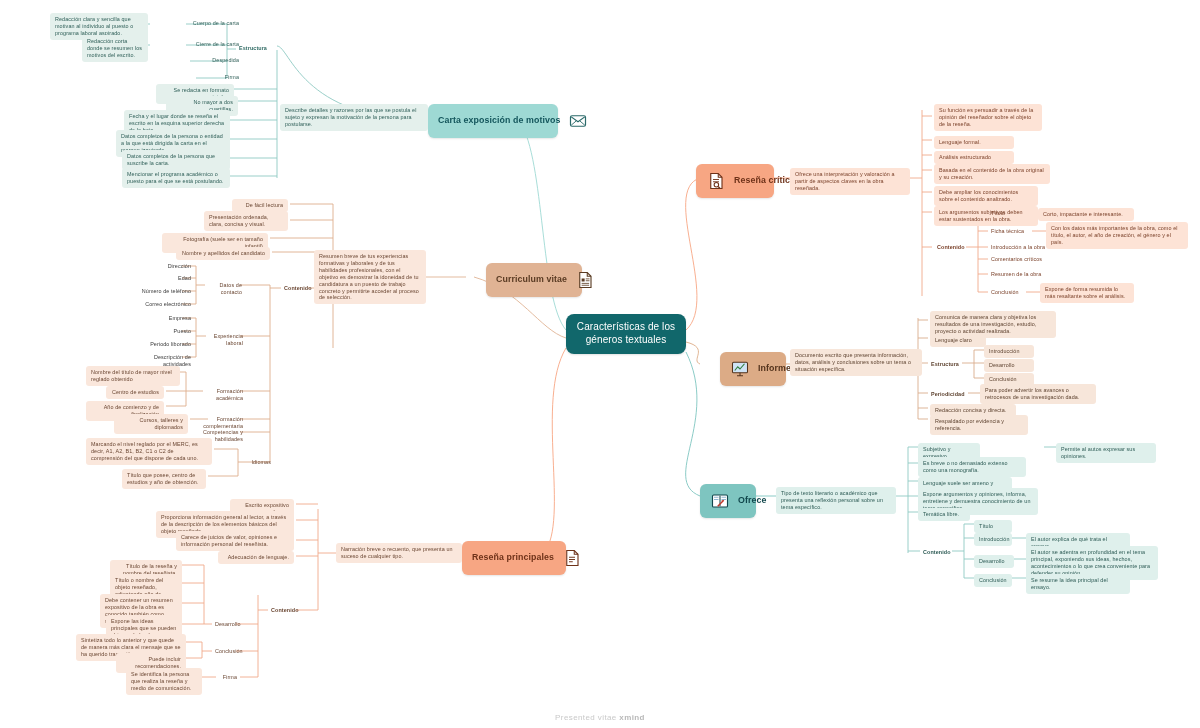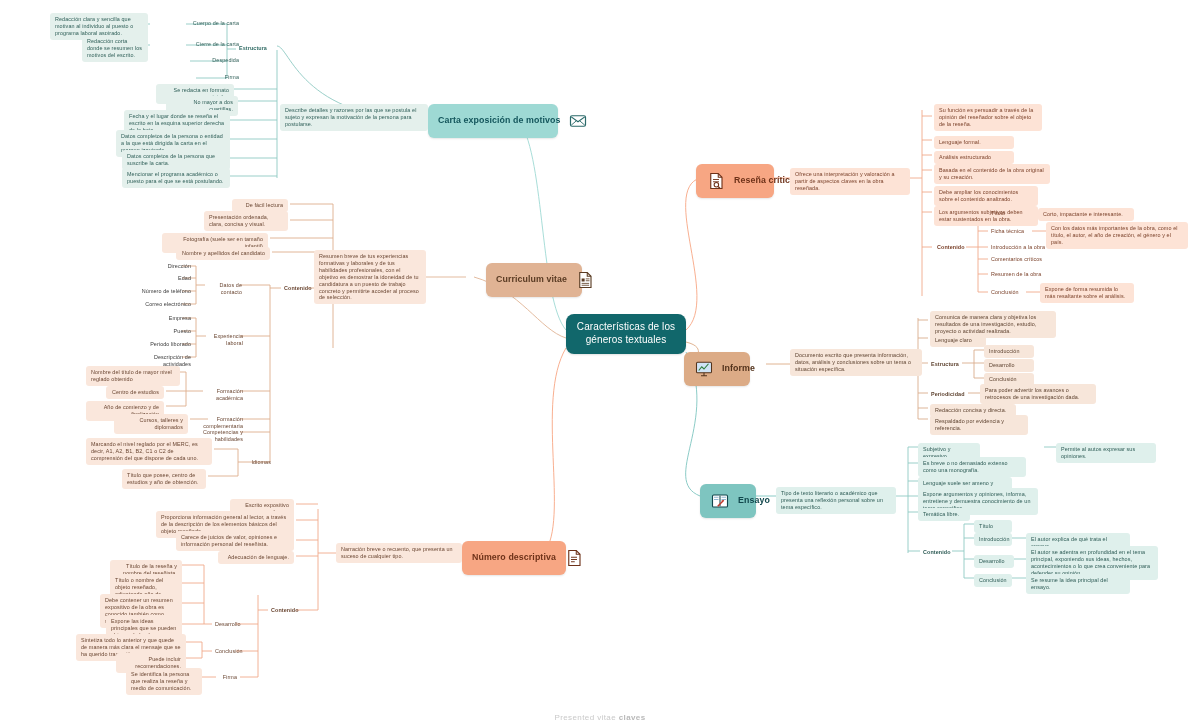"Informe" div.node { left: 684px -> 720px }
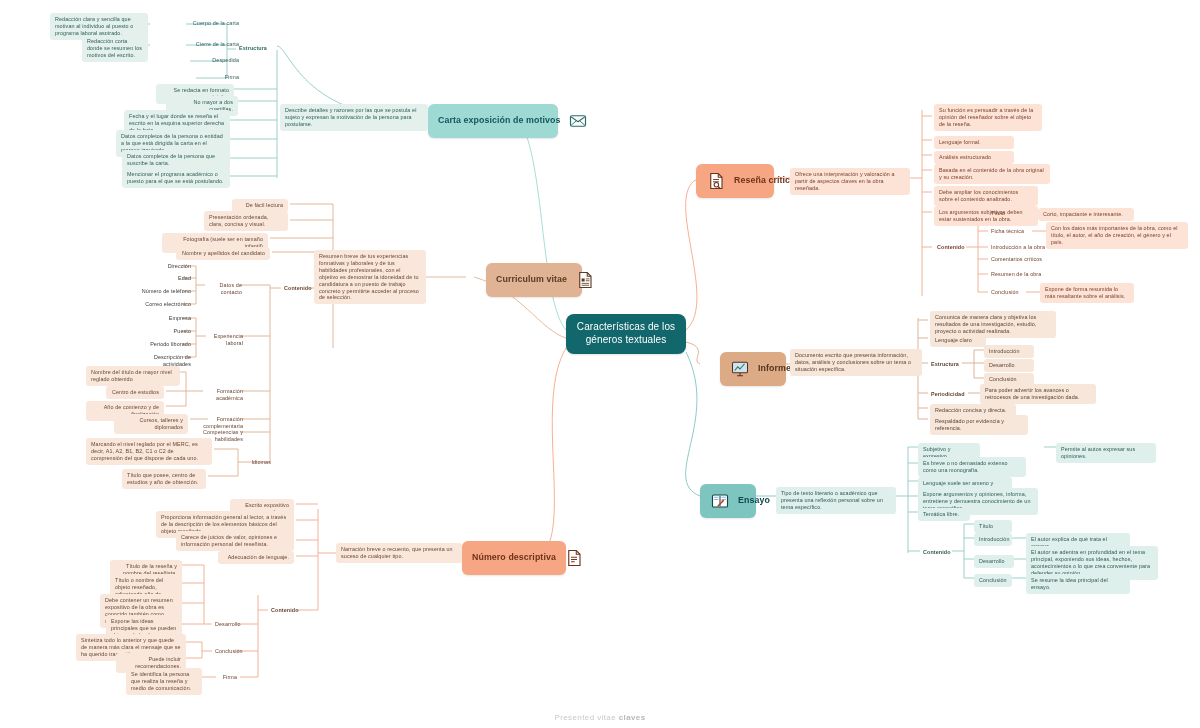"Ensayo" span.mlabel { text: Ensayo -> Ofrece }
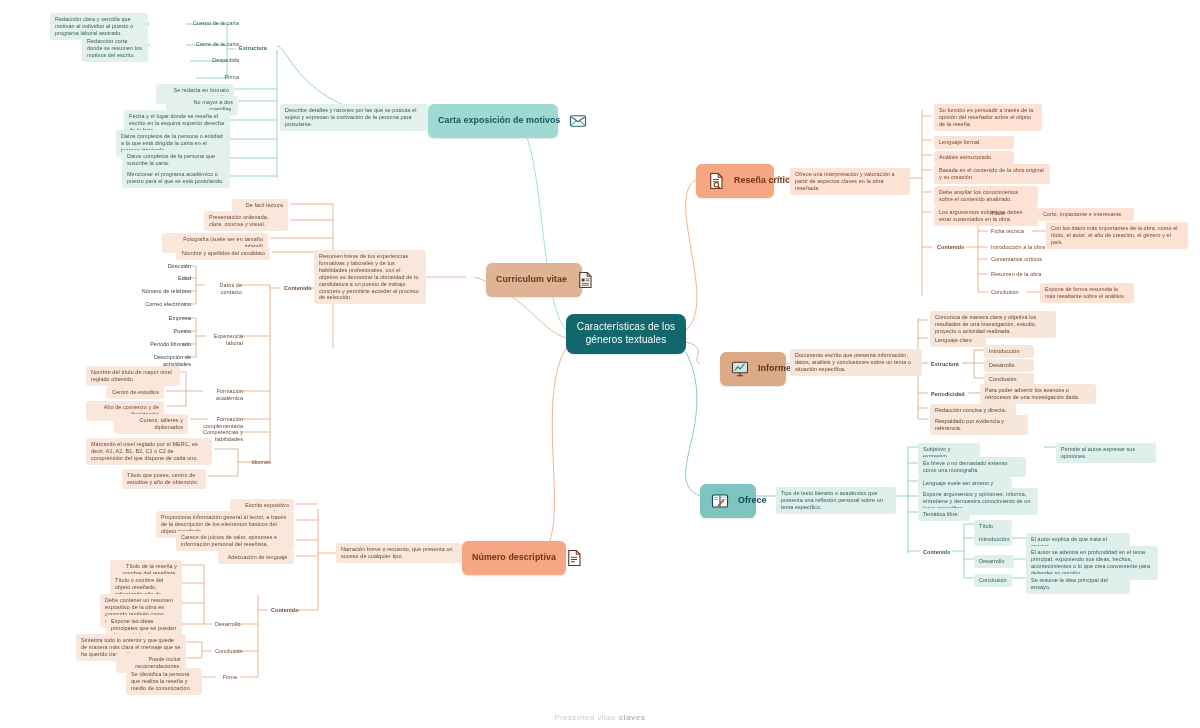"Número descriptiva" span.mlabel { text: Número descriptiva -> Reseña principales }
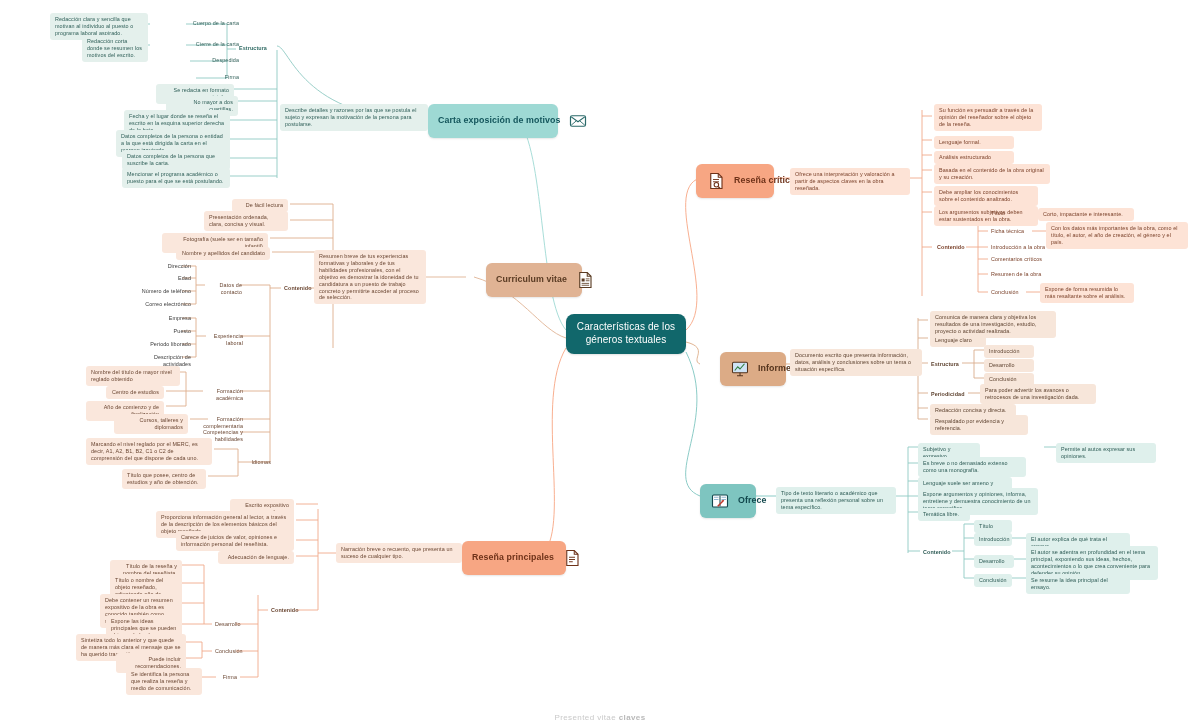"claves" b { text: claves -> xmind }
